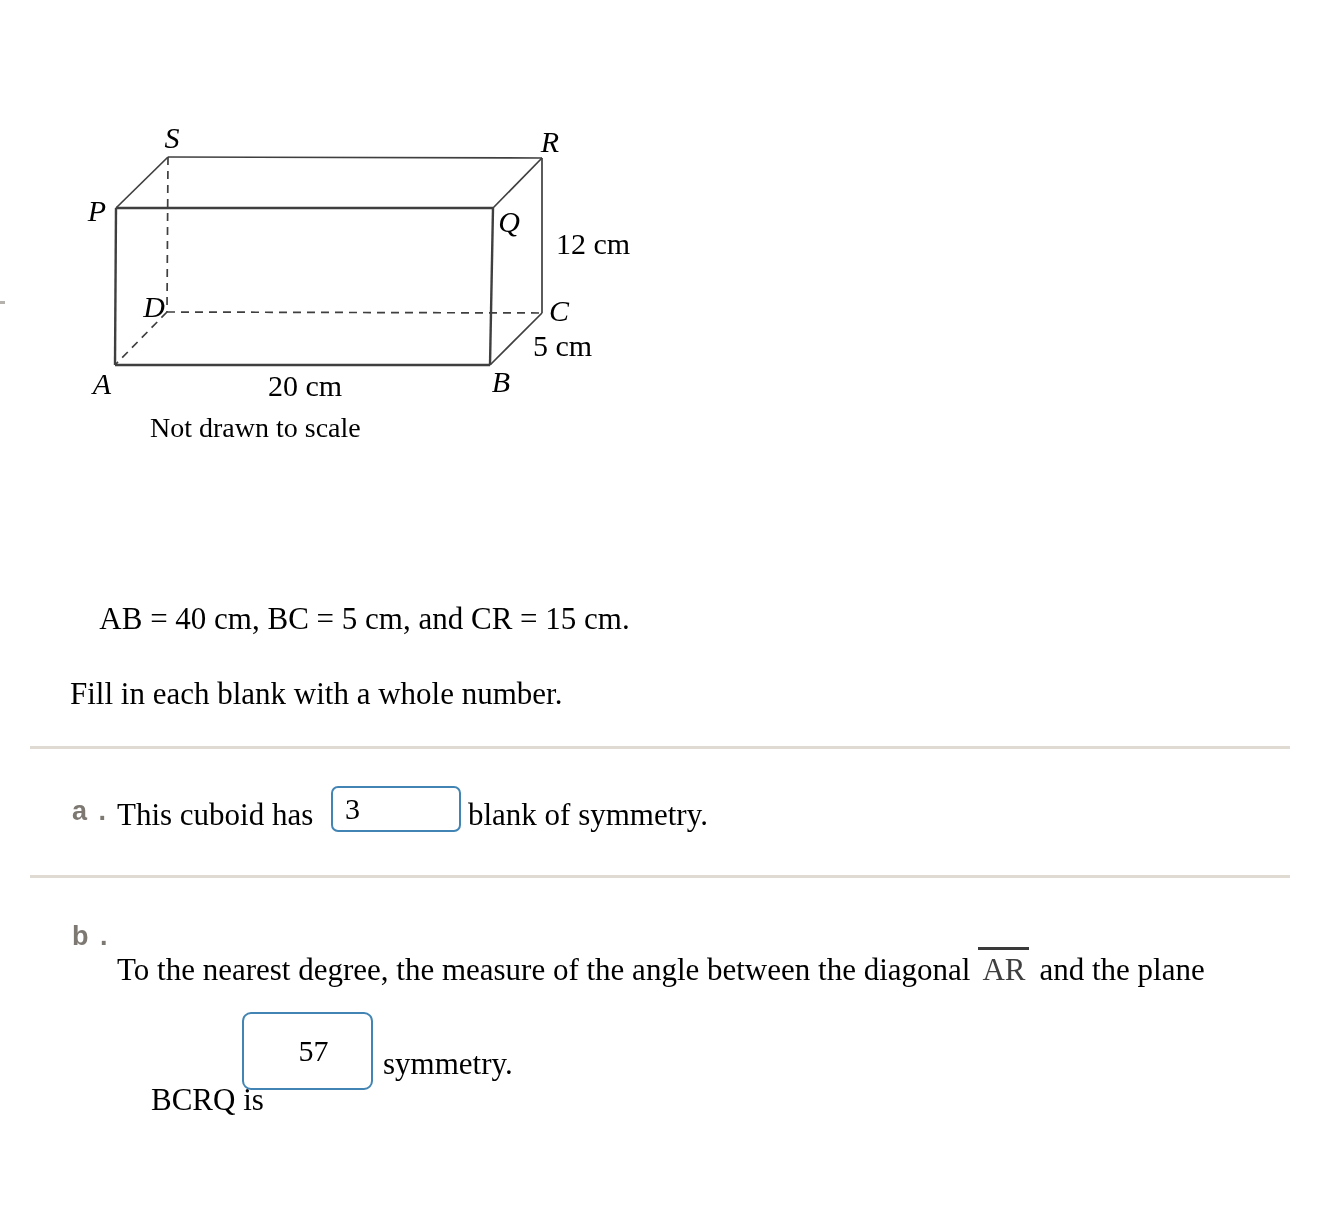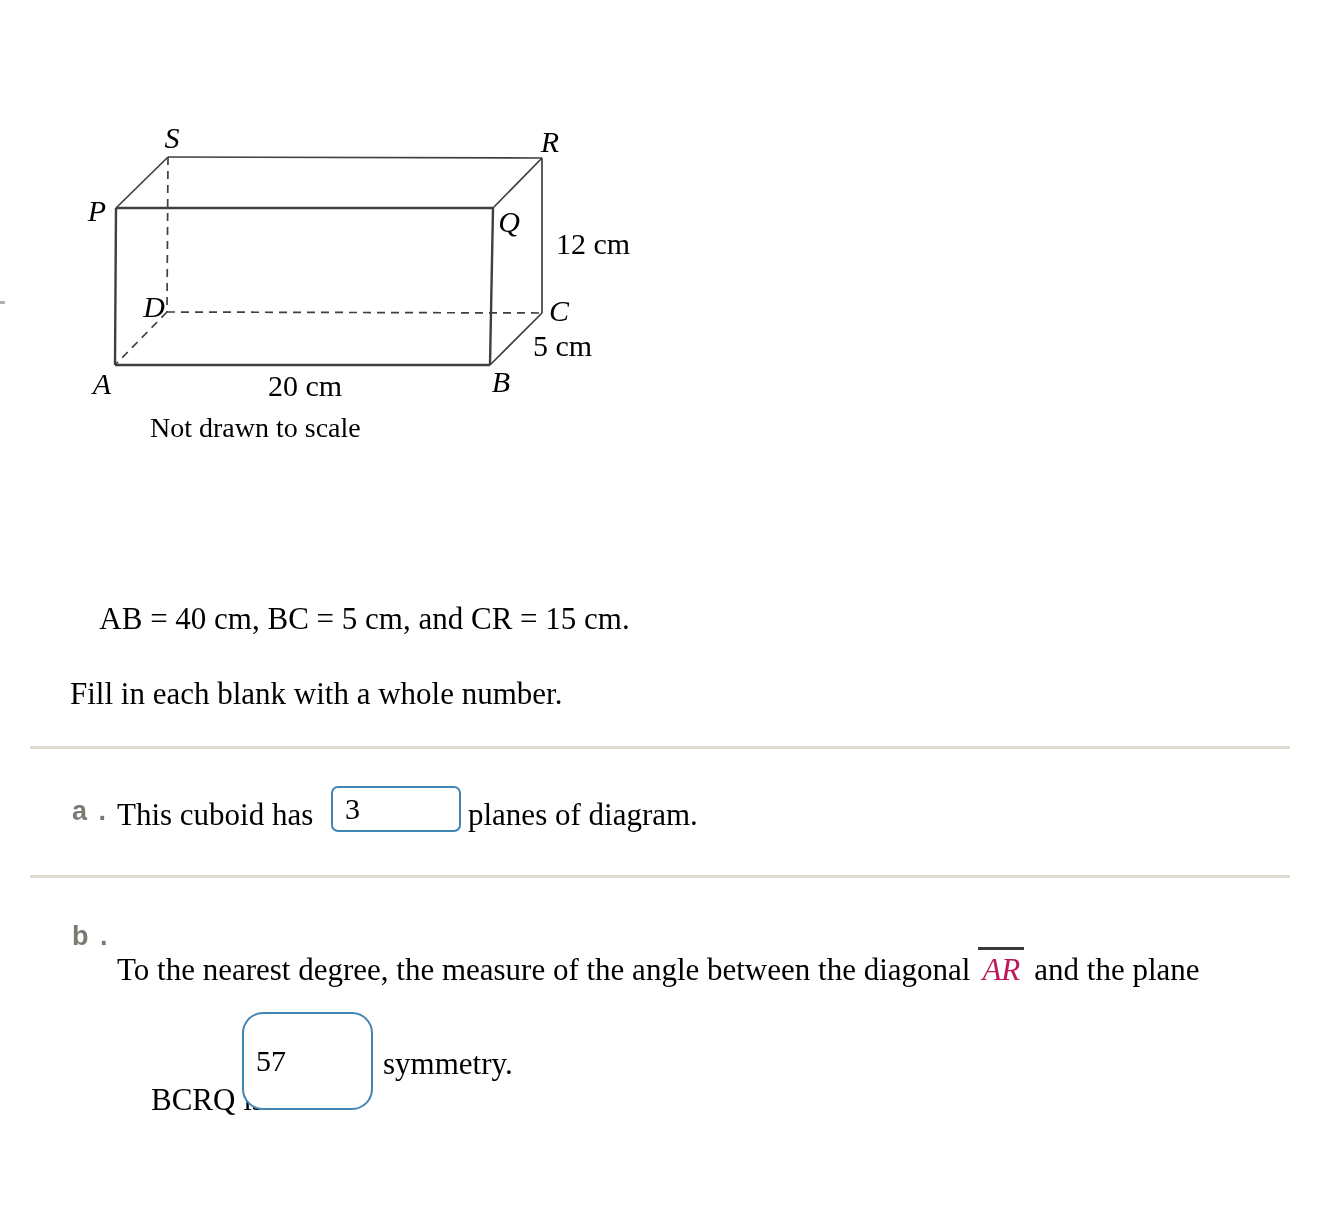"planes of diagram." div.abs { text: planes of diagram -> blank of symmetry }
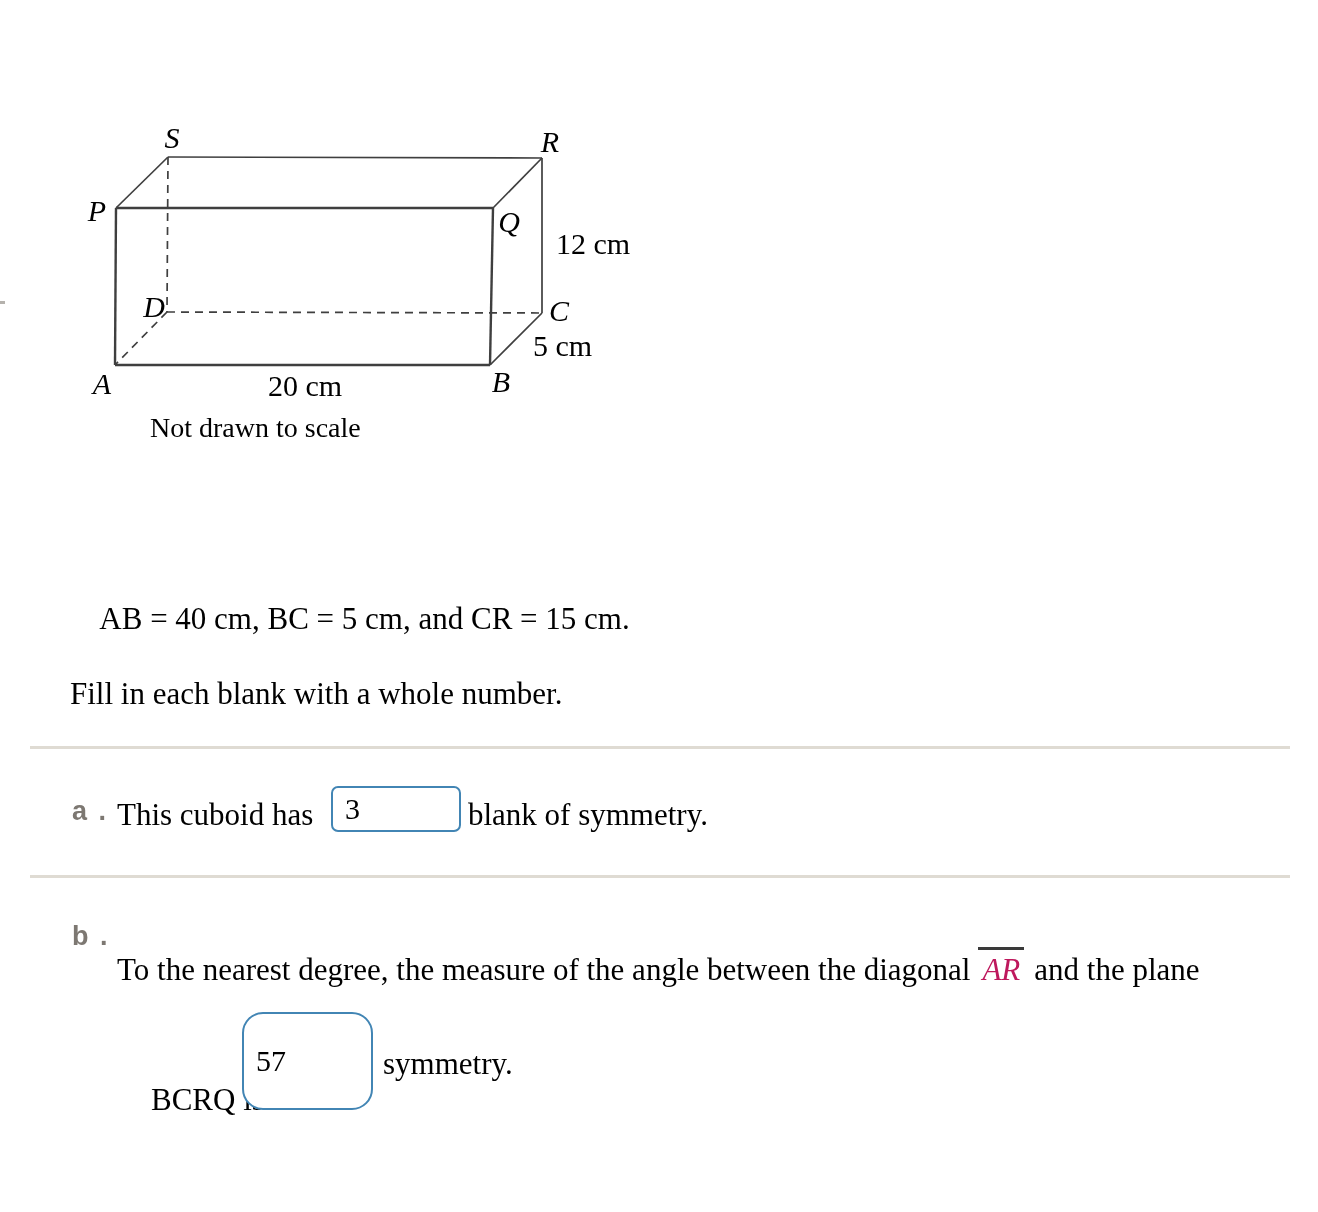"AR" .overline-seg { color: #be185d -> #404040; font-style: italic -> none }
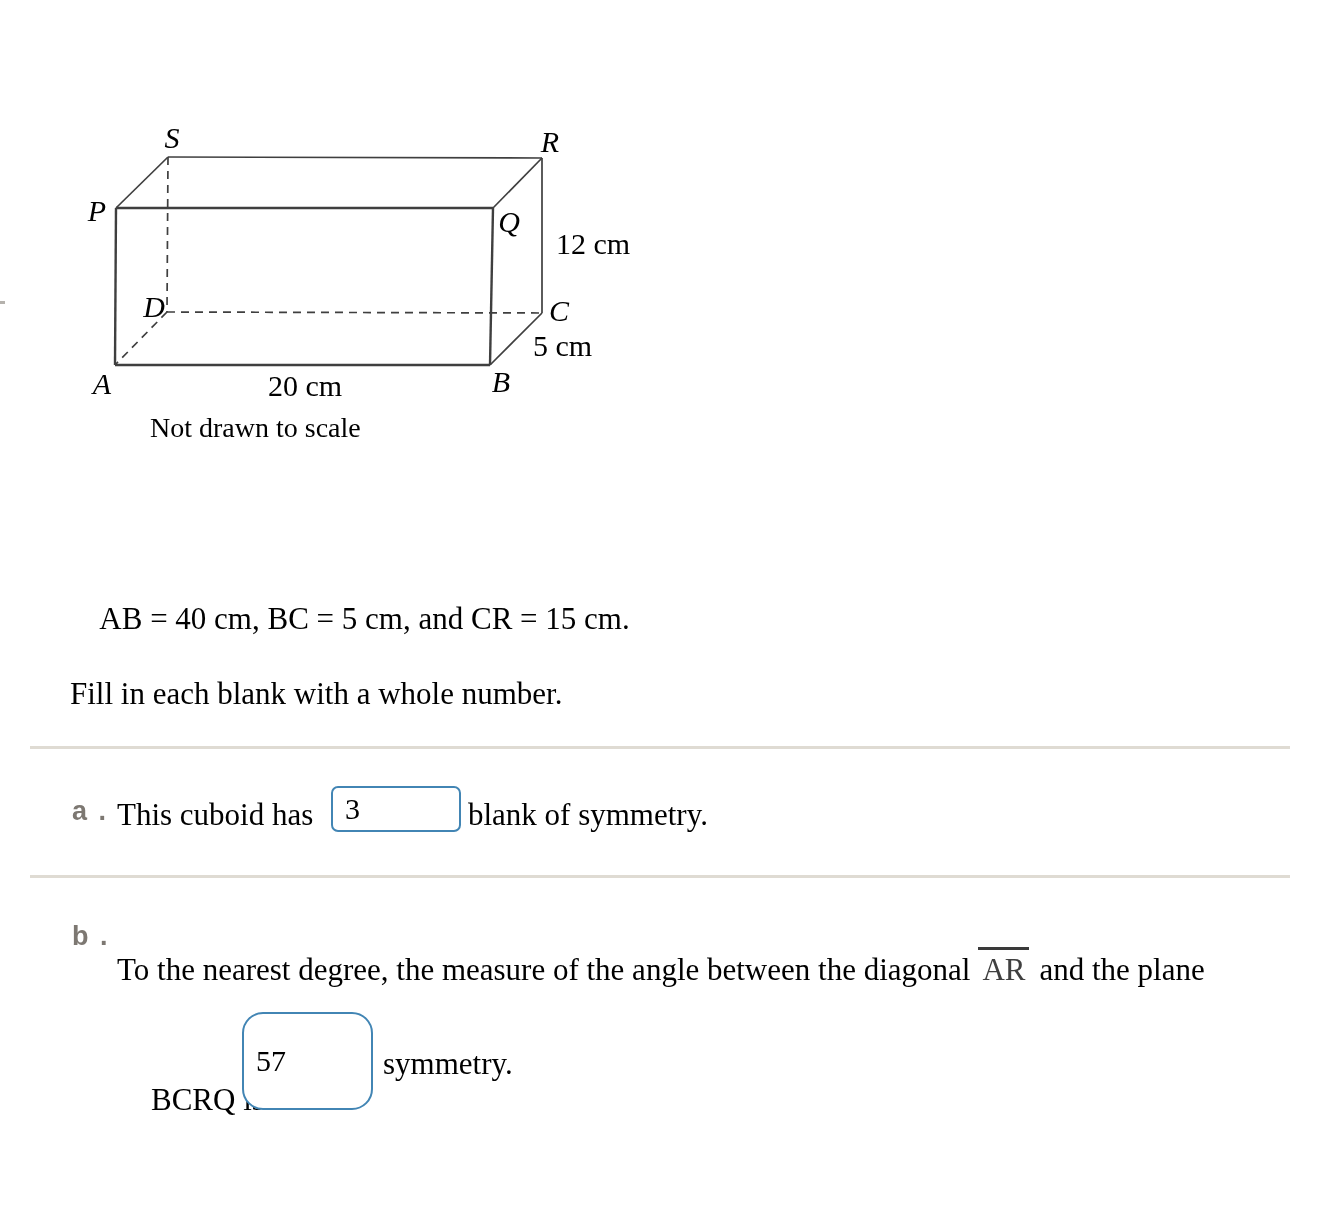"57" input.answer-input { border-radius: 21px -> 9px; height: 98px -> 78px; text-align: none -> center }
